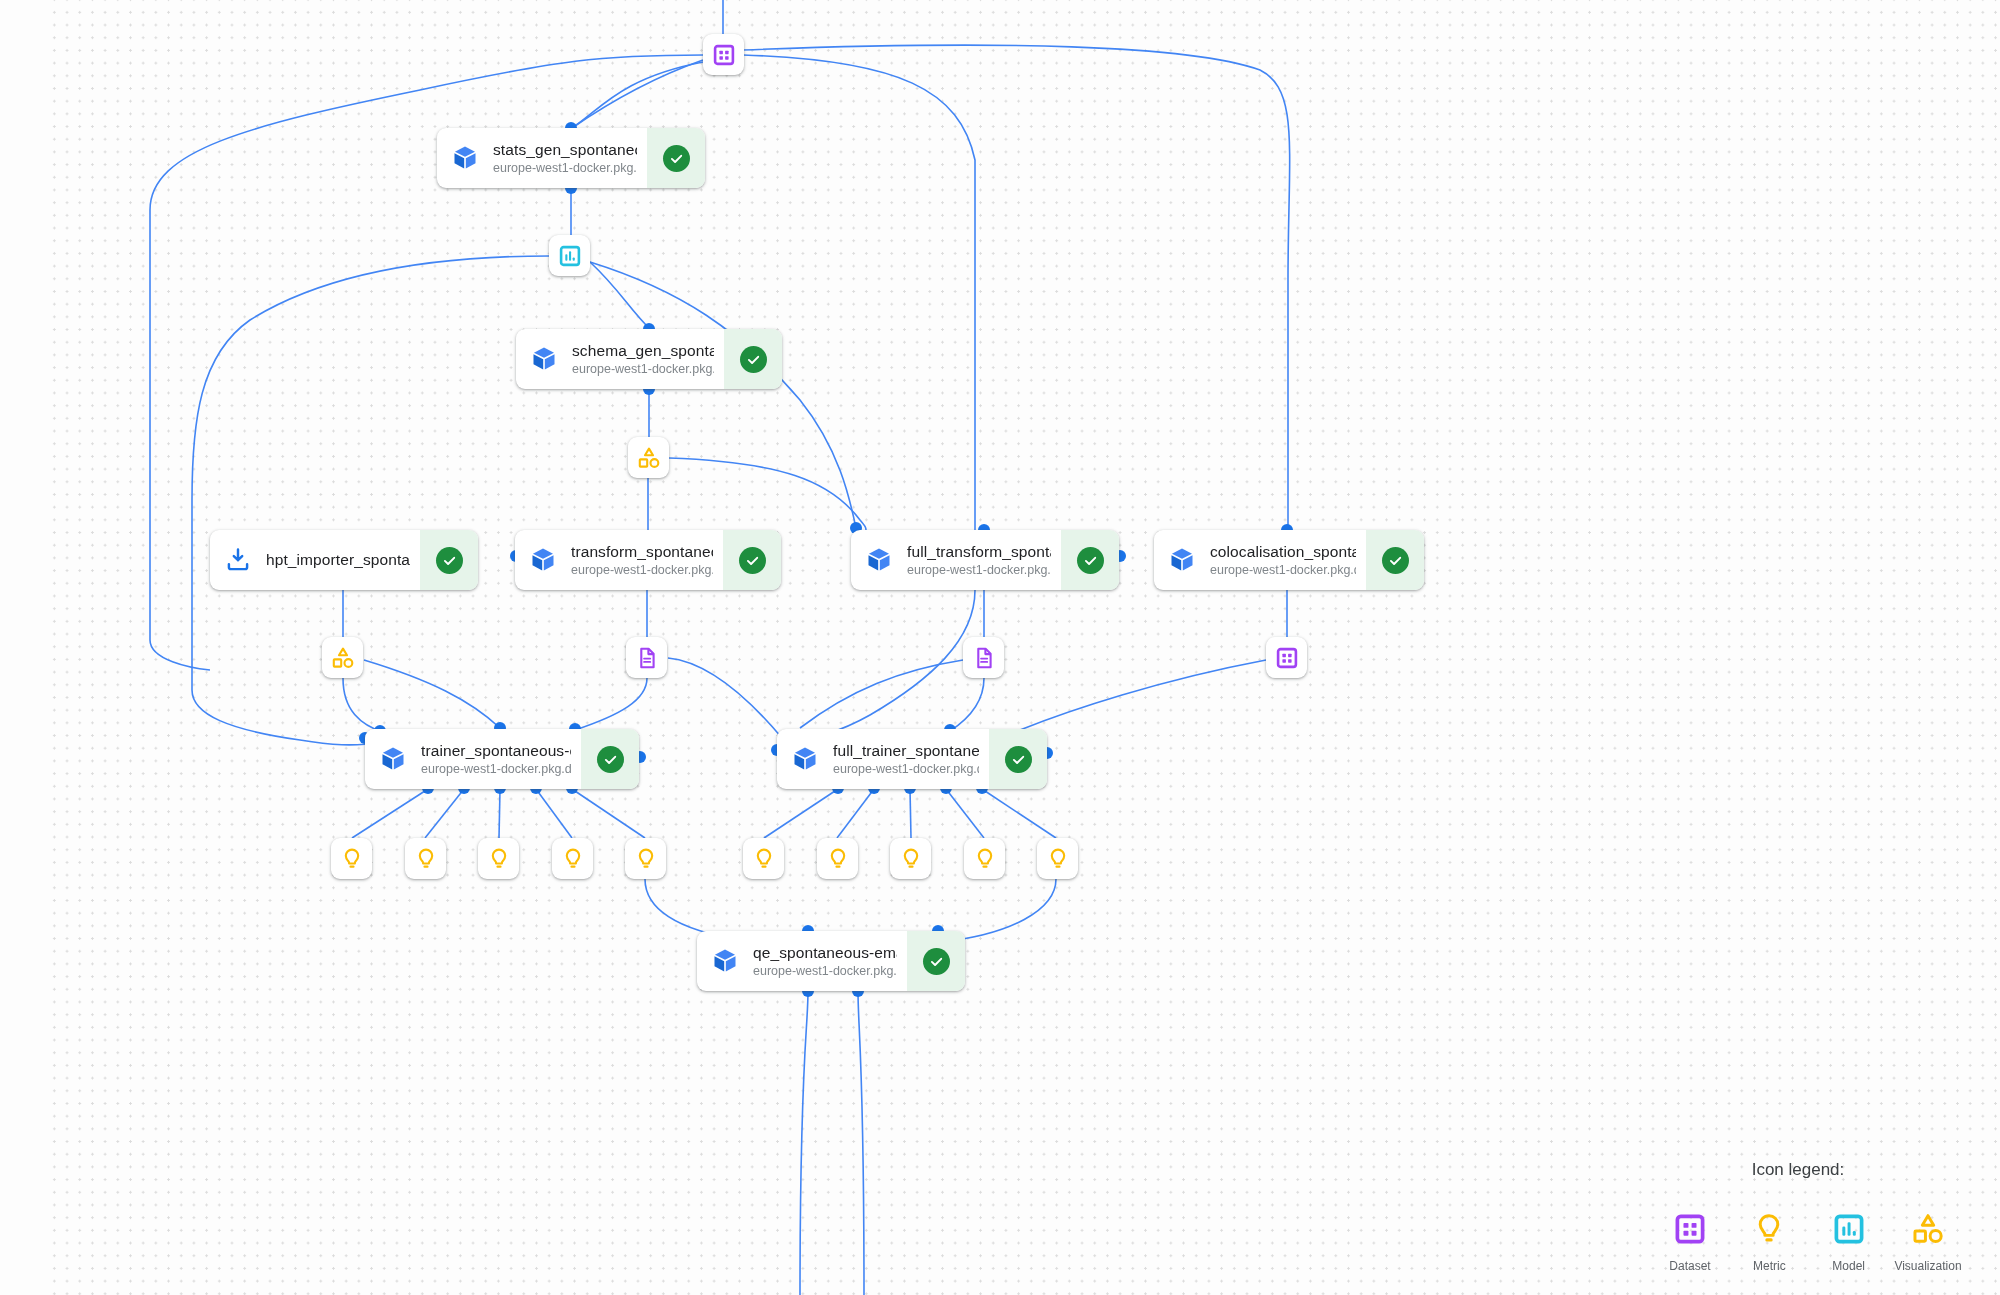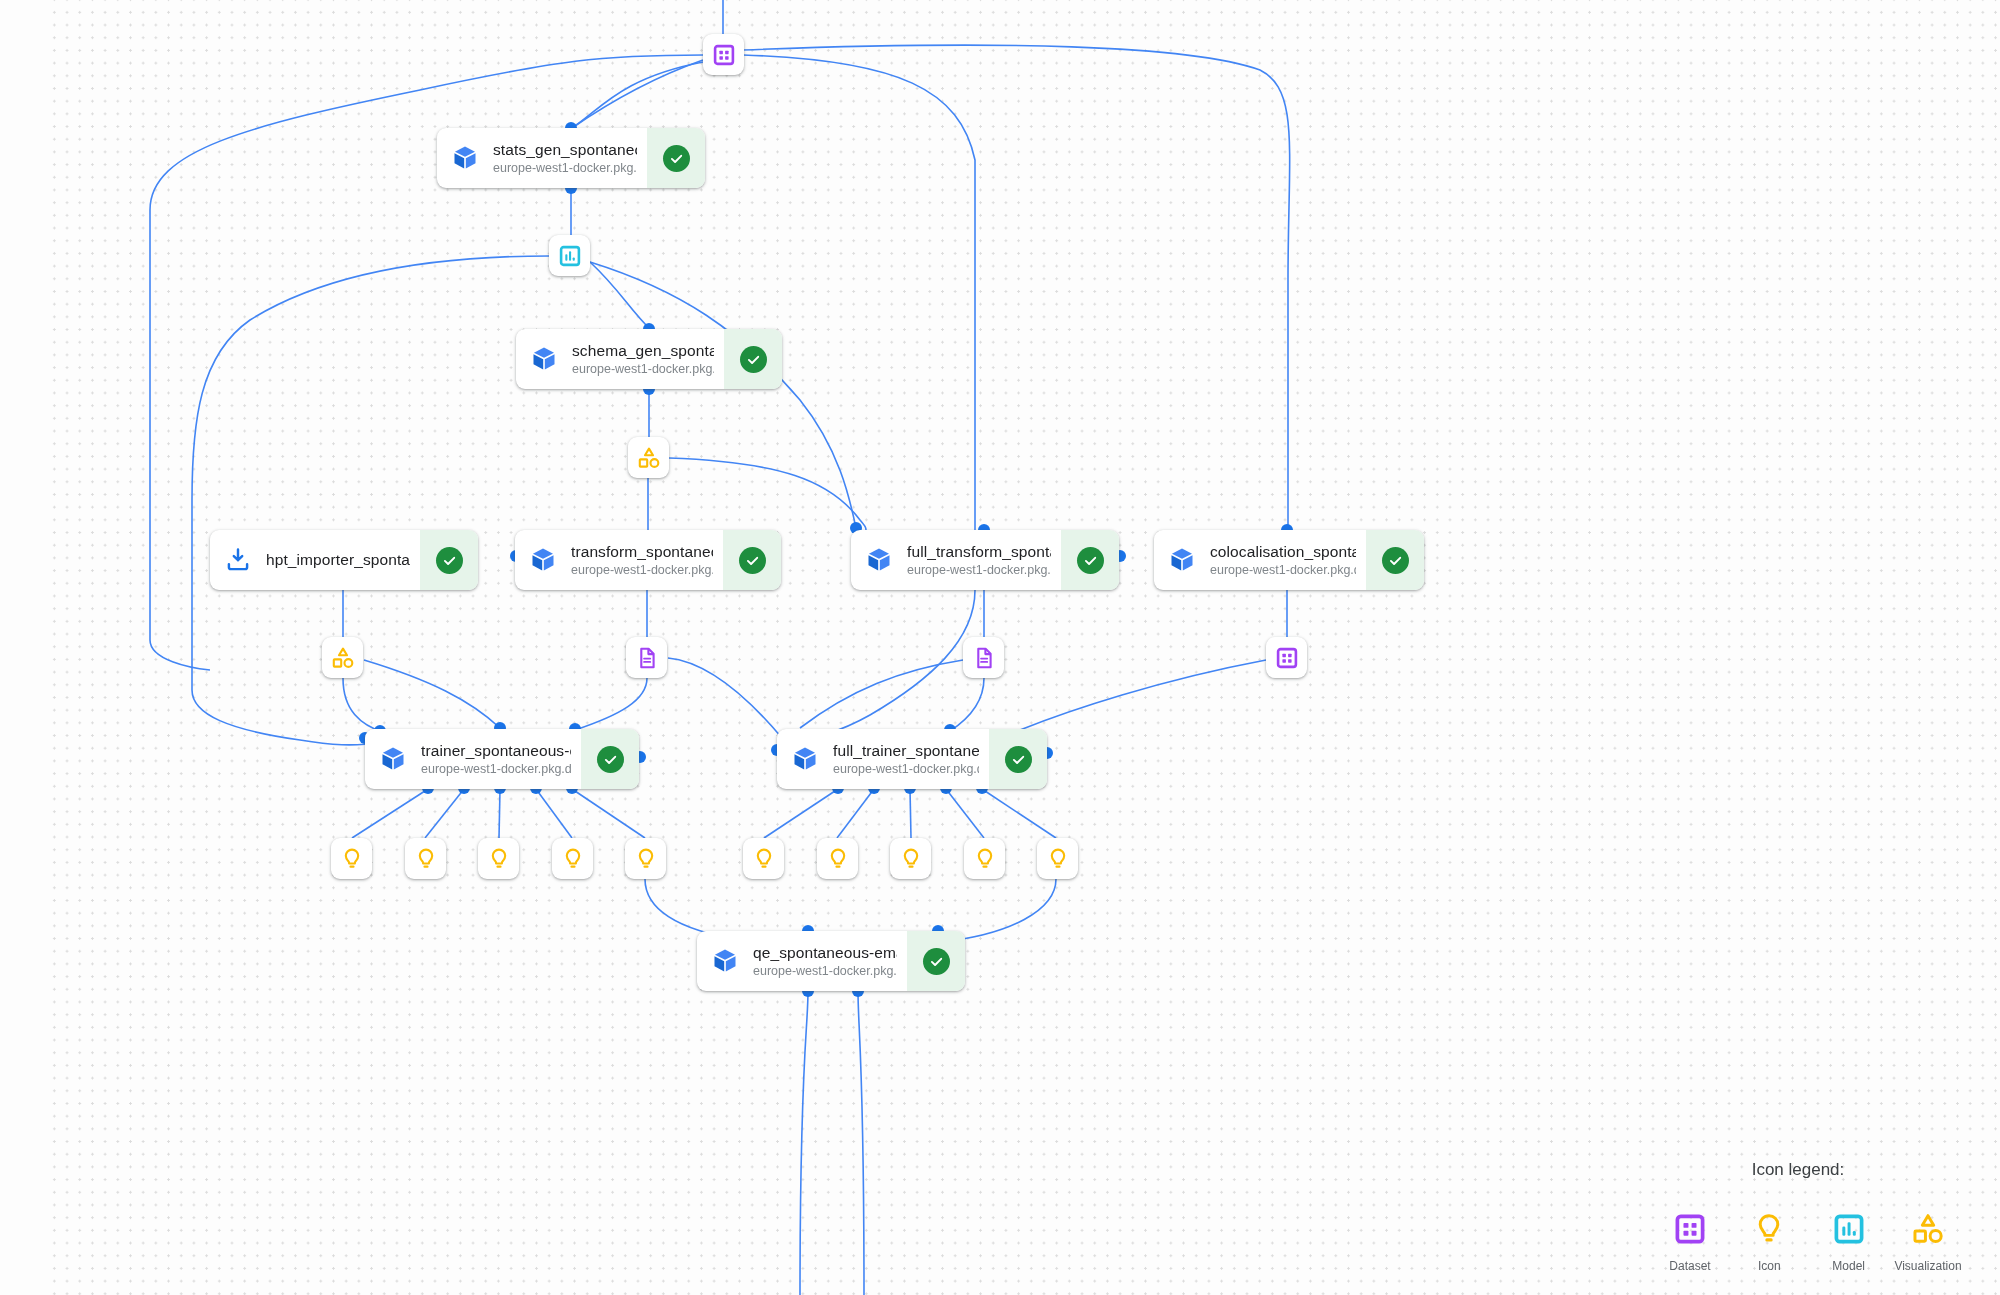"Icon" div.legend-lbl { text: Icon -> Metric }
